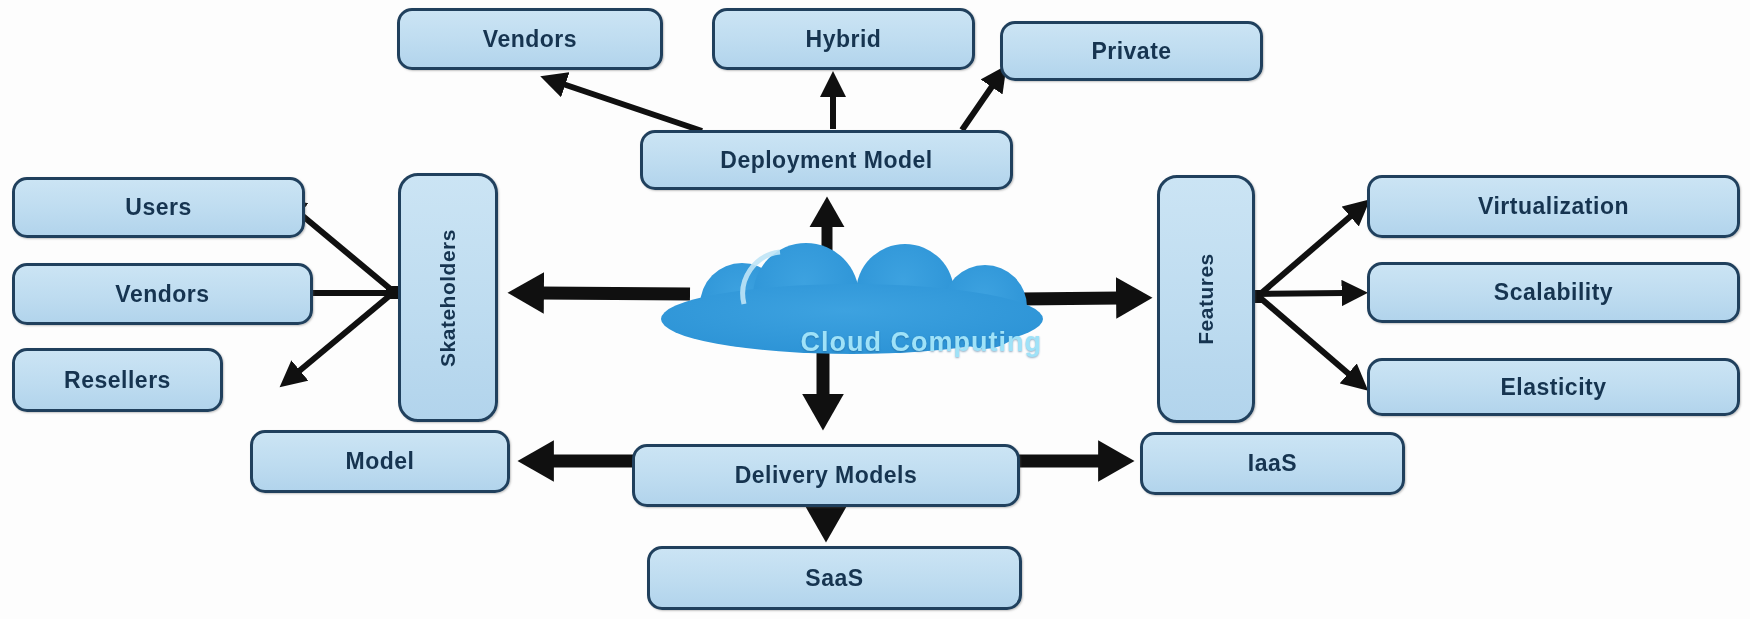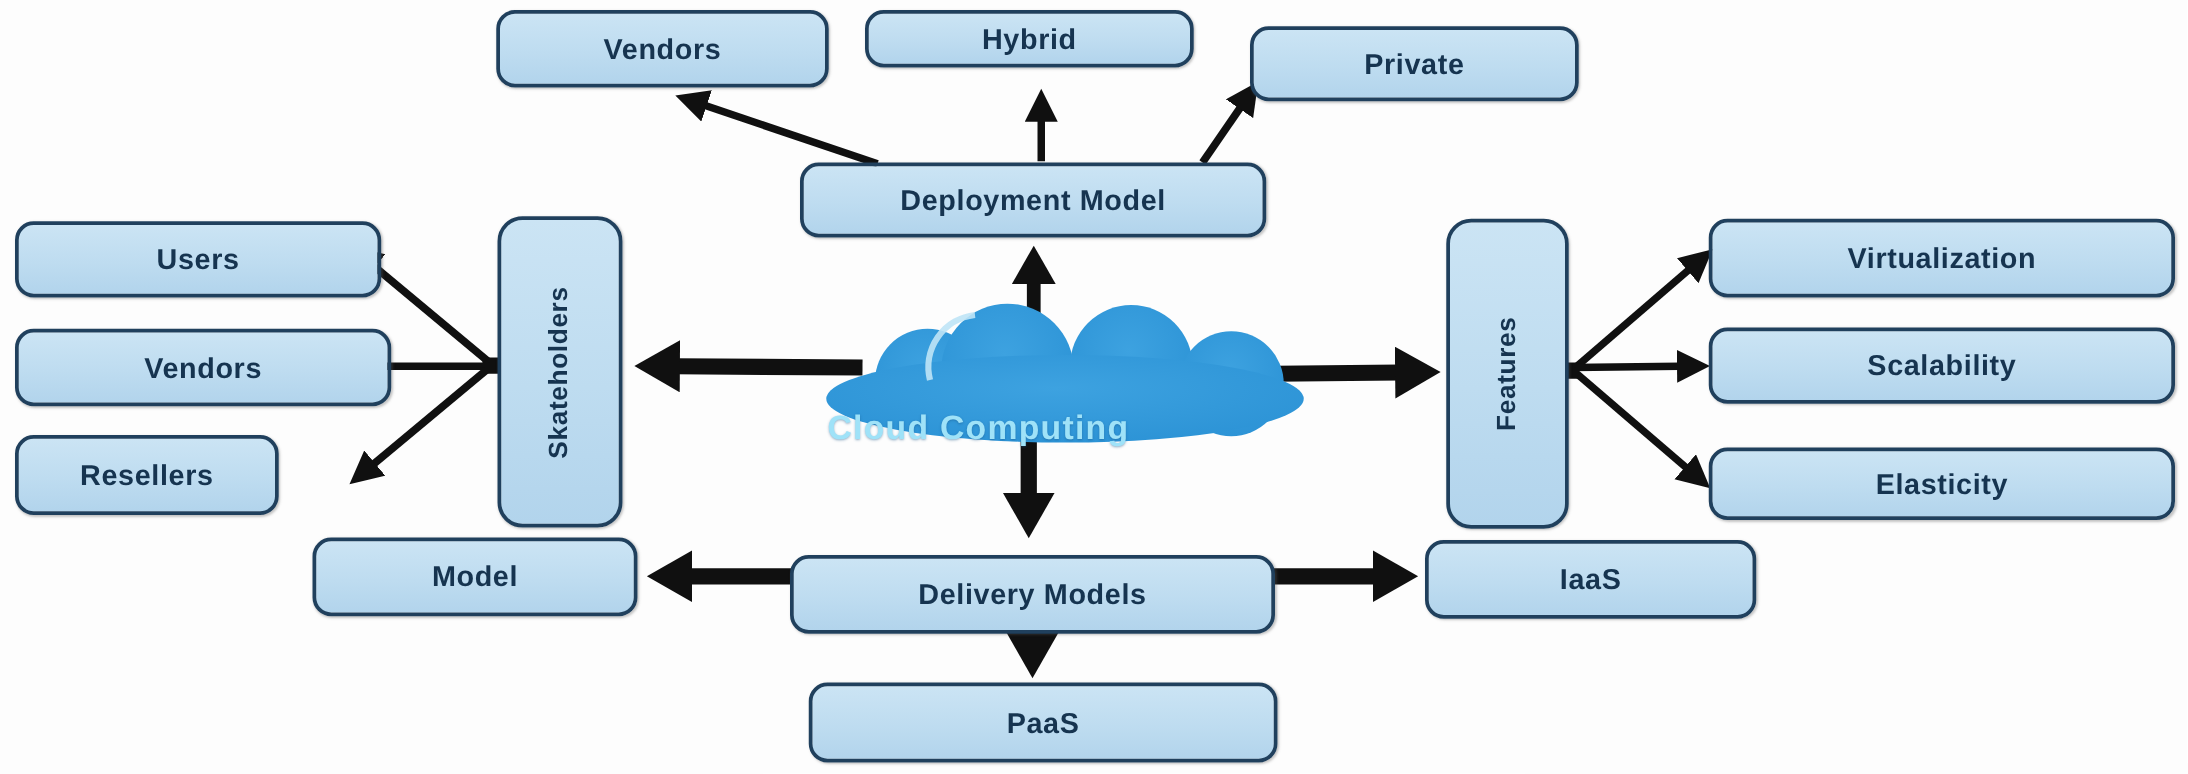"Hybrid" div.node { height: 46px -> 62px; left: 692px -> 712px }
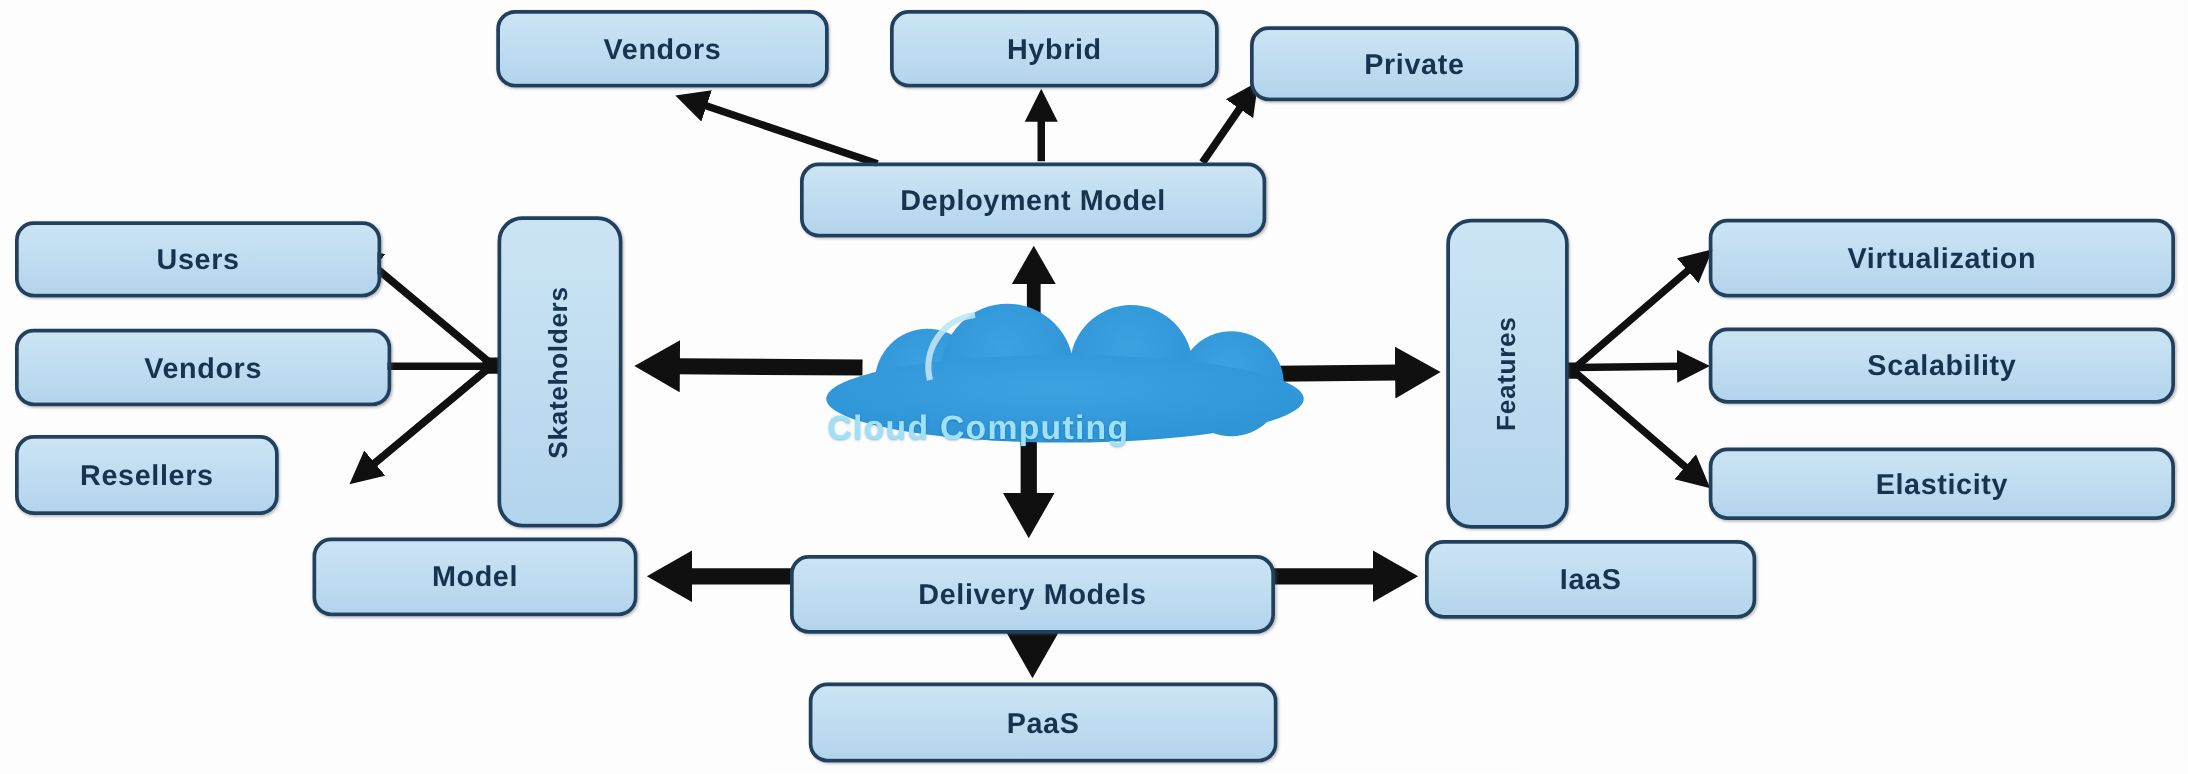"Cloud Computing" .cloud-label { justify-content: flex-start -> flex-end }
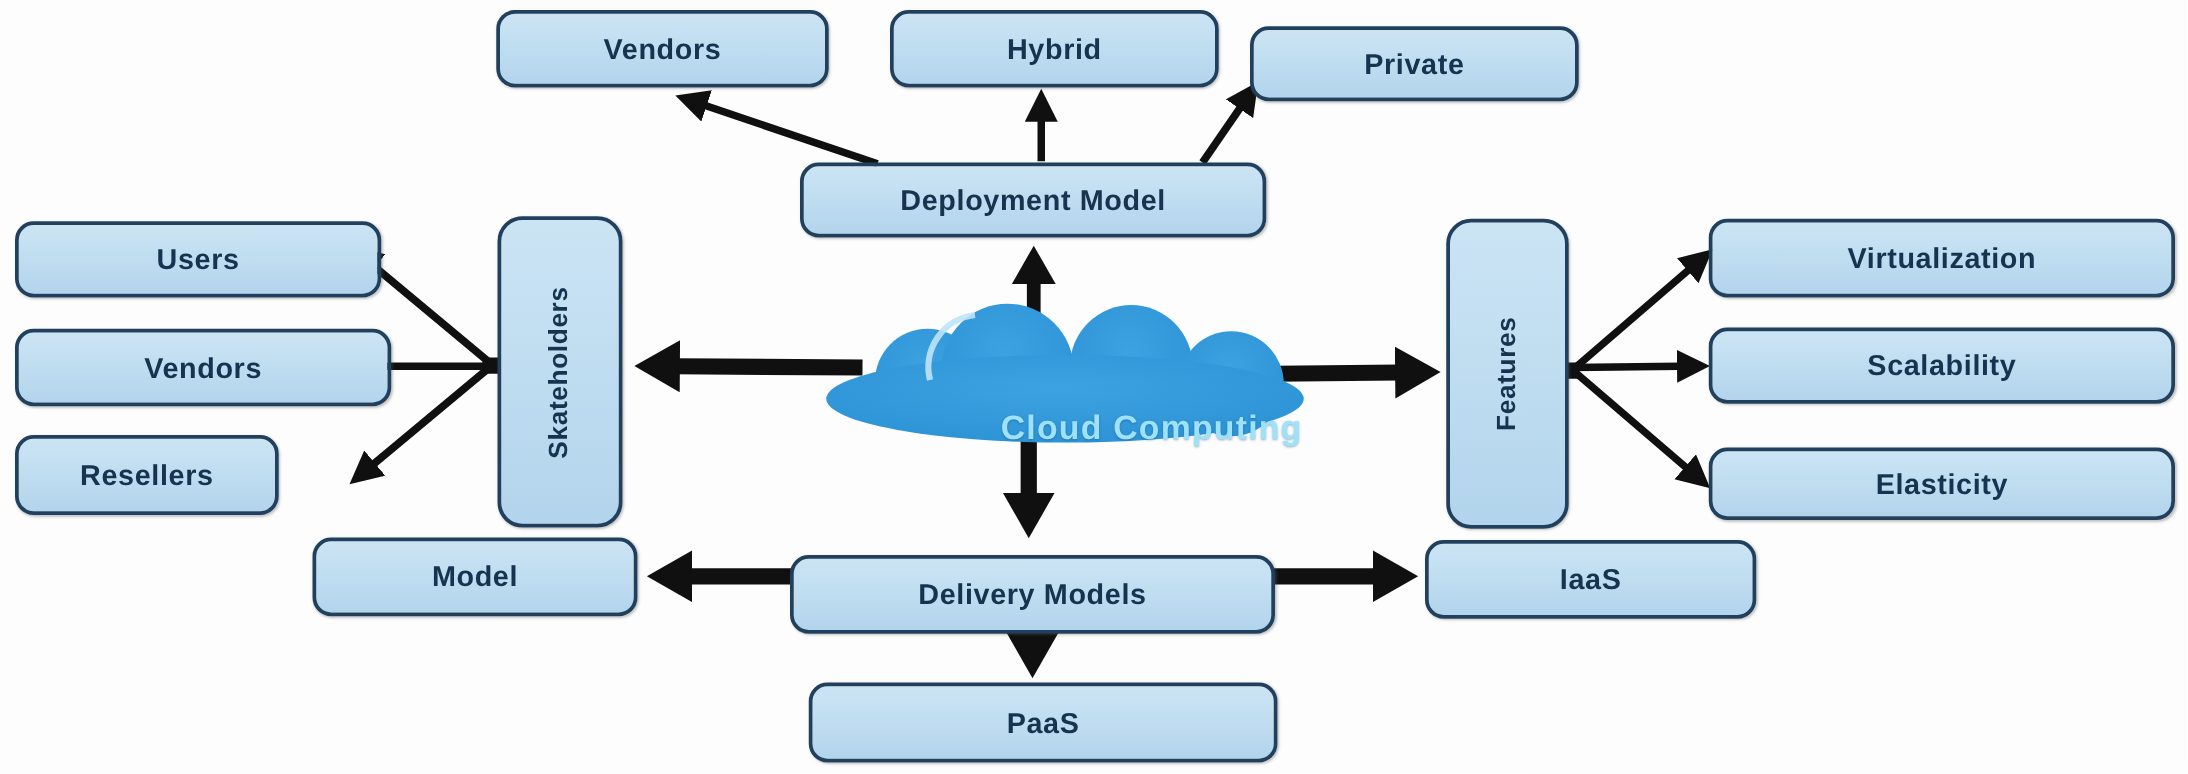"PaaS" span.lbl { text: PaaS -> SaaS }
